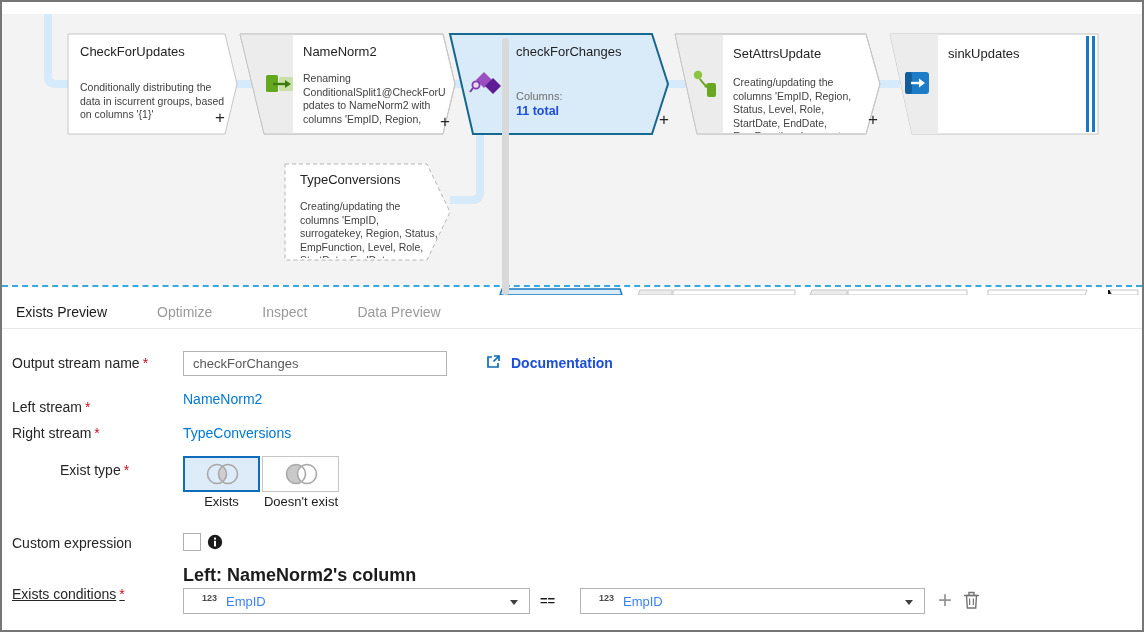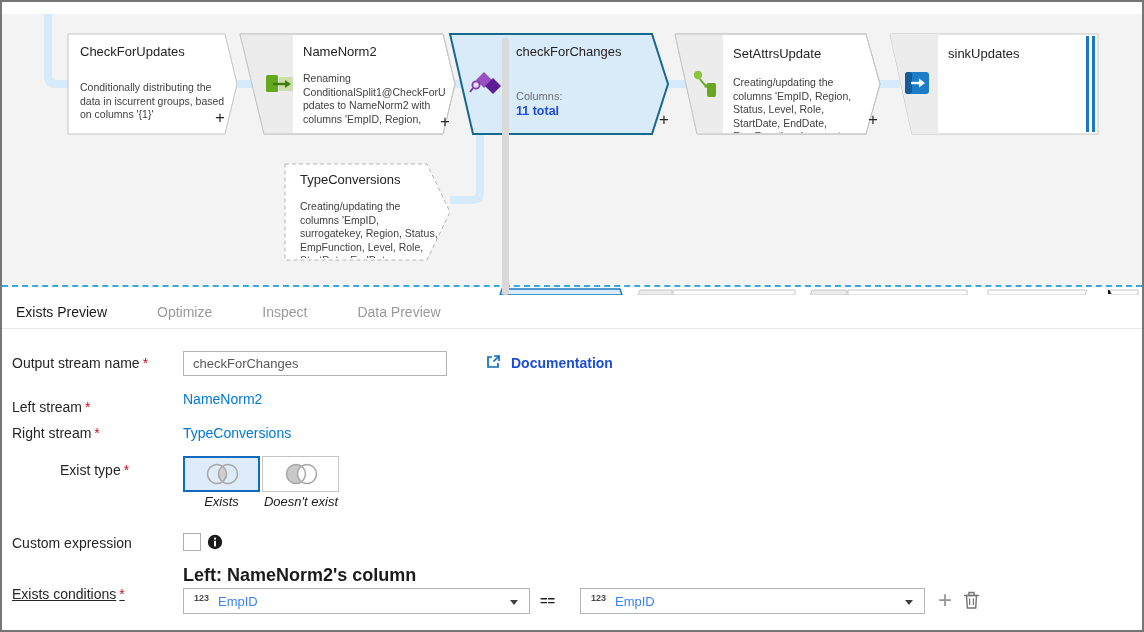"Exists" .exist-caption { font-style: italic -> none }
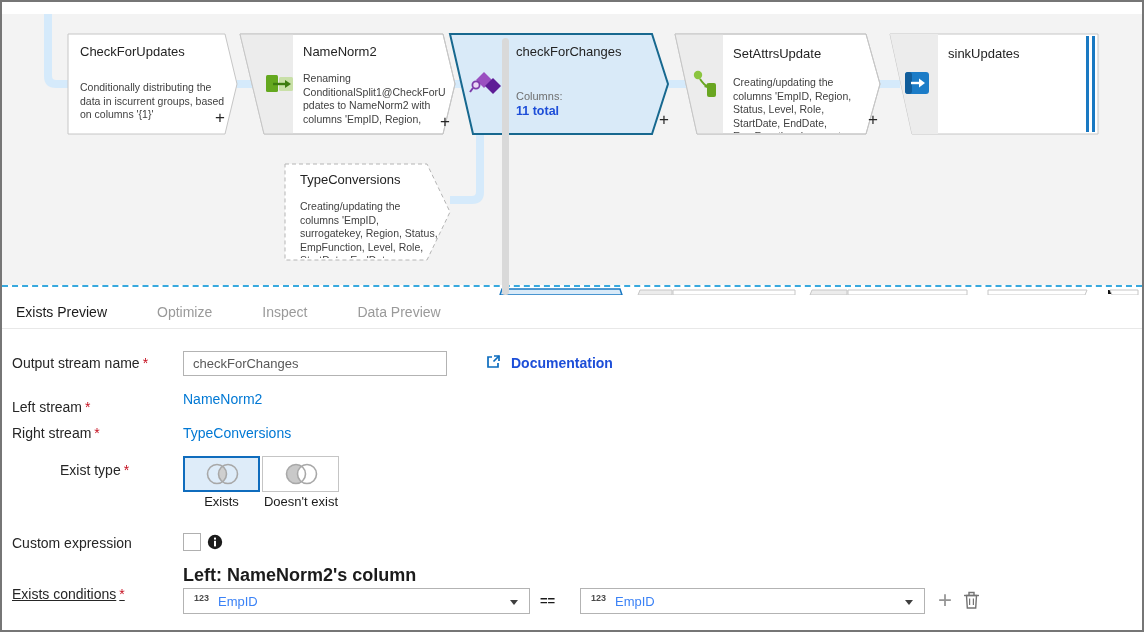"123" .dropdown { padding: 0 10px -> 0 18px }
